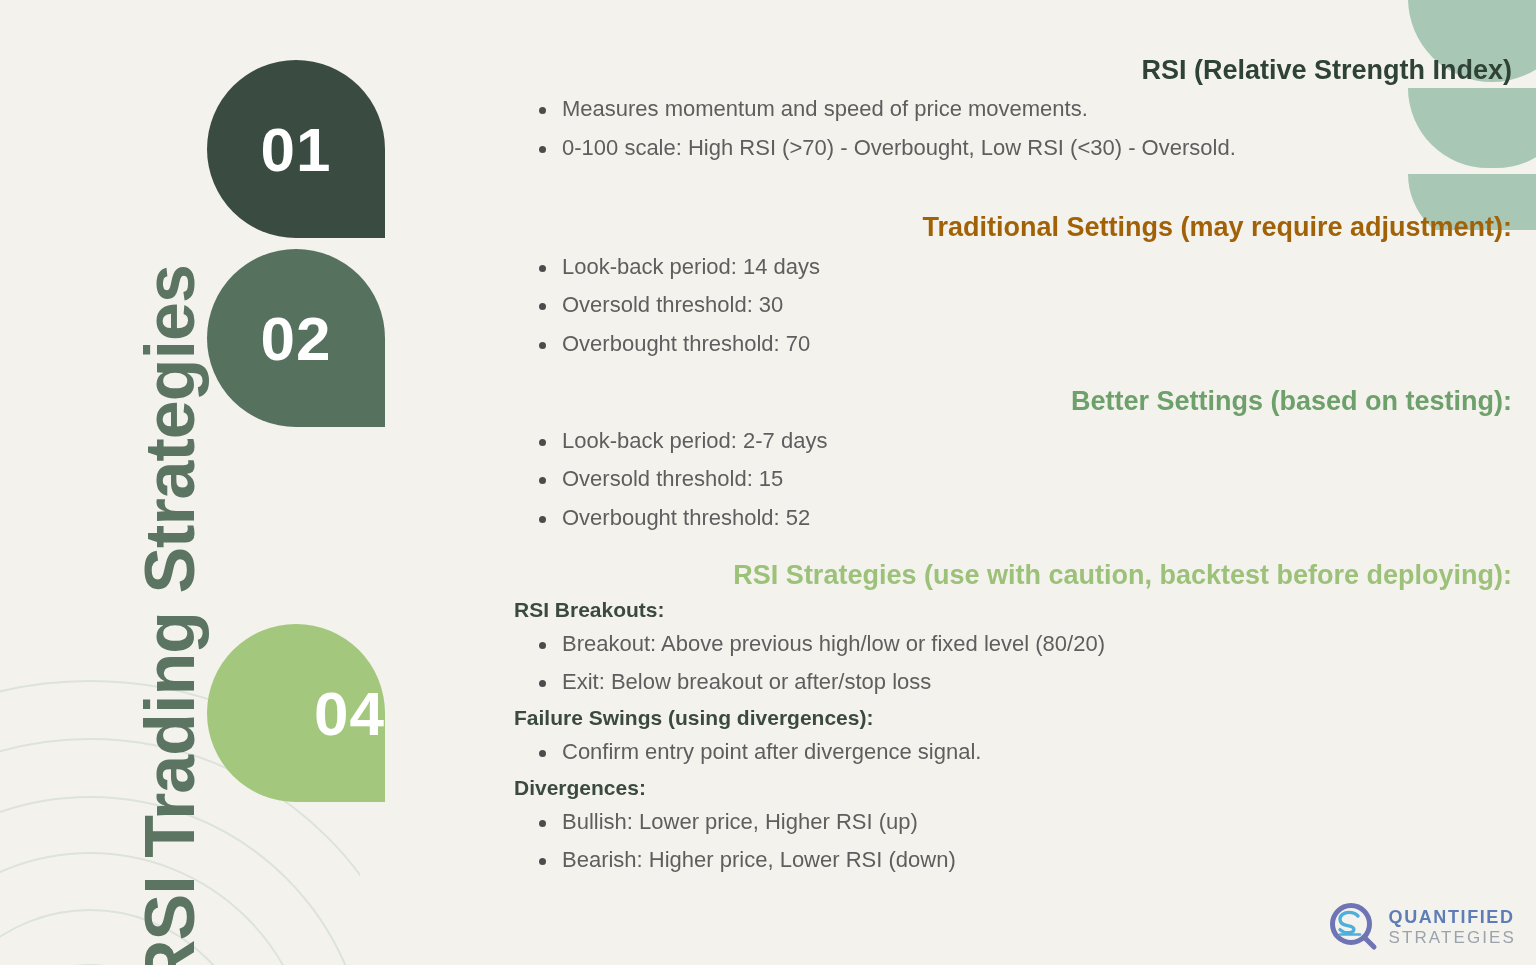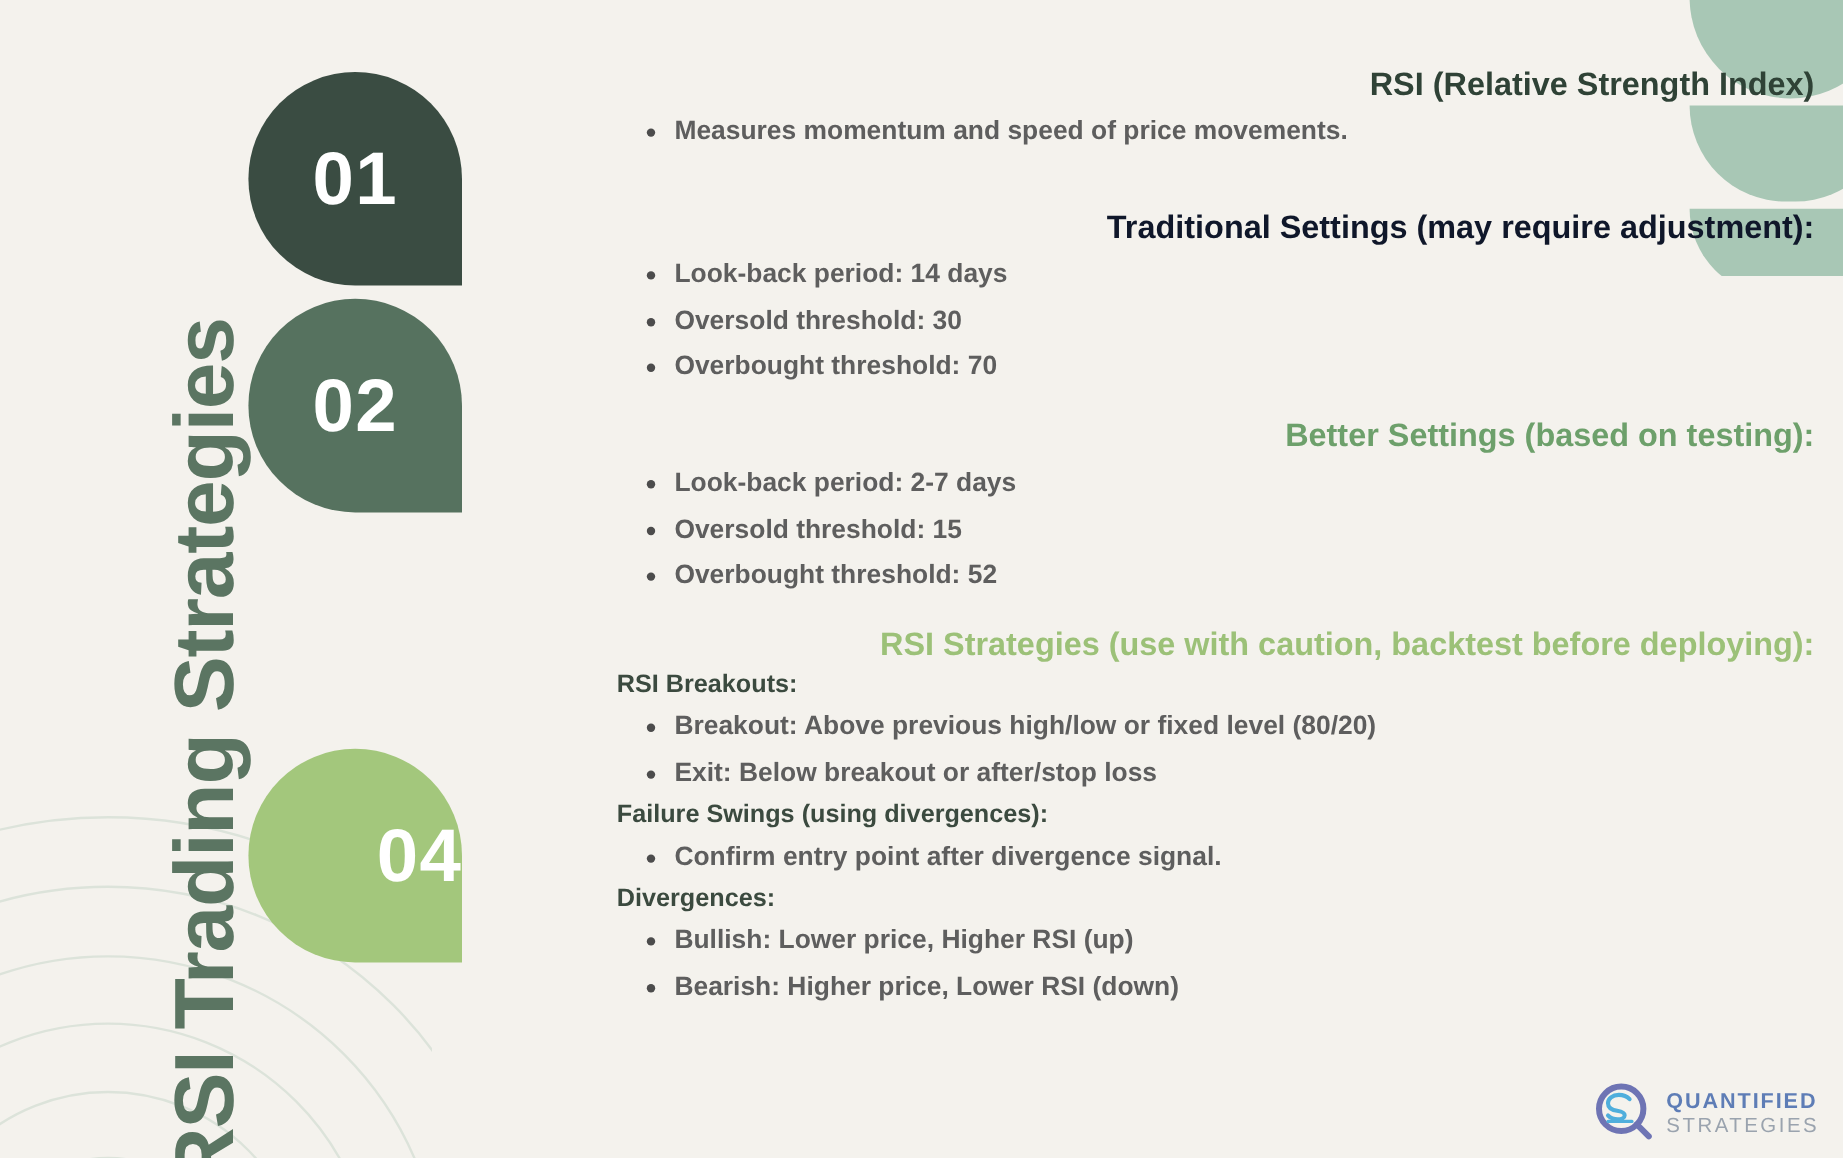"Measures momentum and speed of" ul.bullets { font-weight: bold -> none }
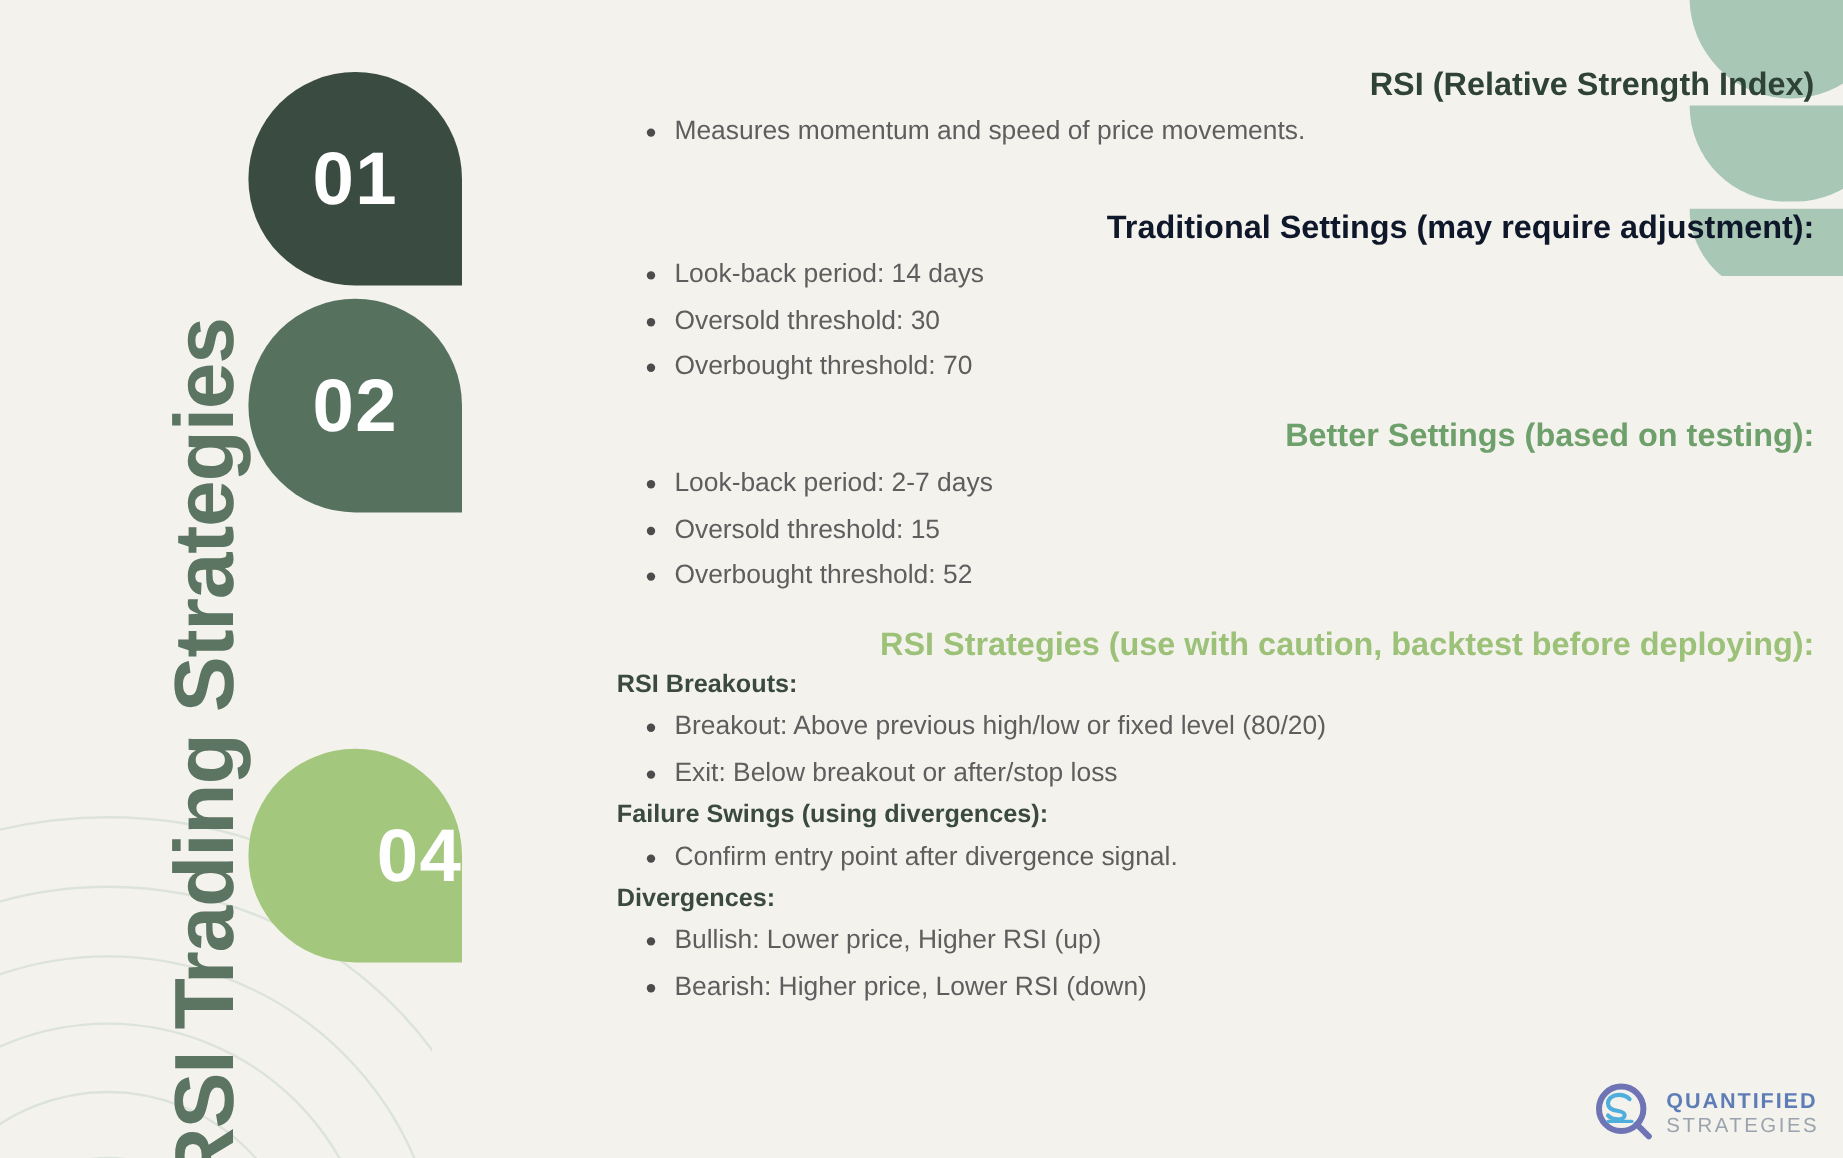"0-100 scale: High RSI (>70)" li { html: none -> <li>0-100 scale: High RSI (&gt;70) - Overbought, Low RSI (&lt;30) - Oversold.</li> }
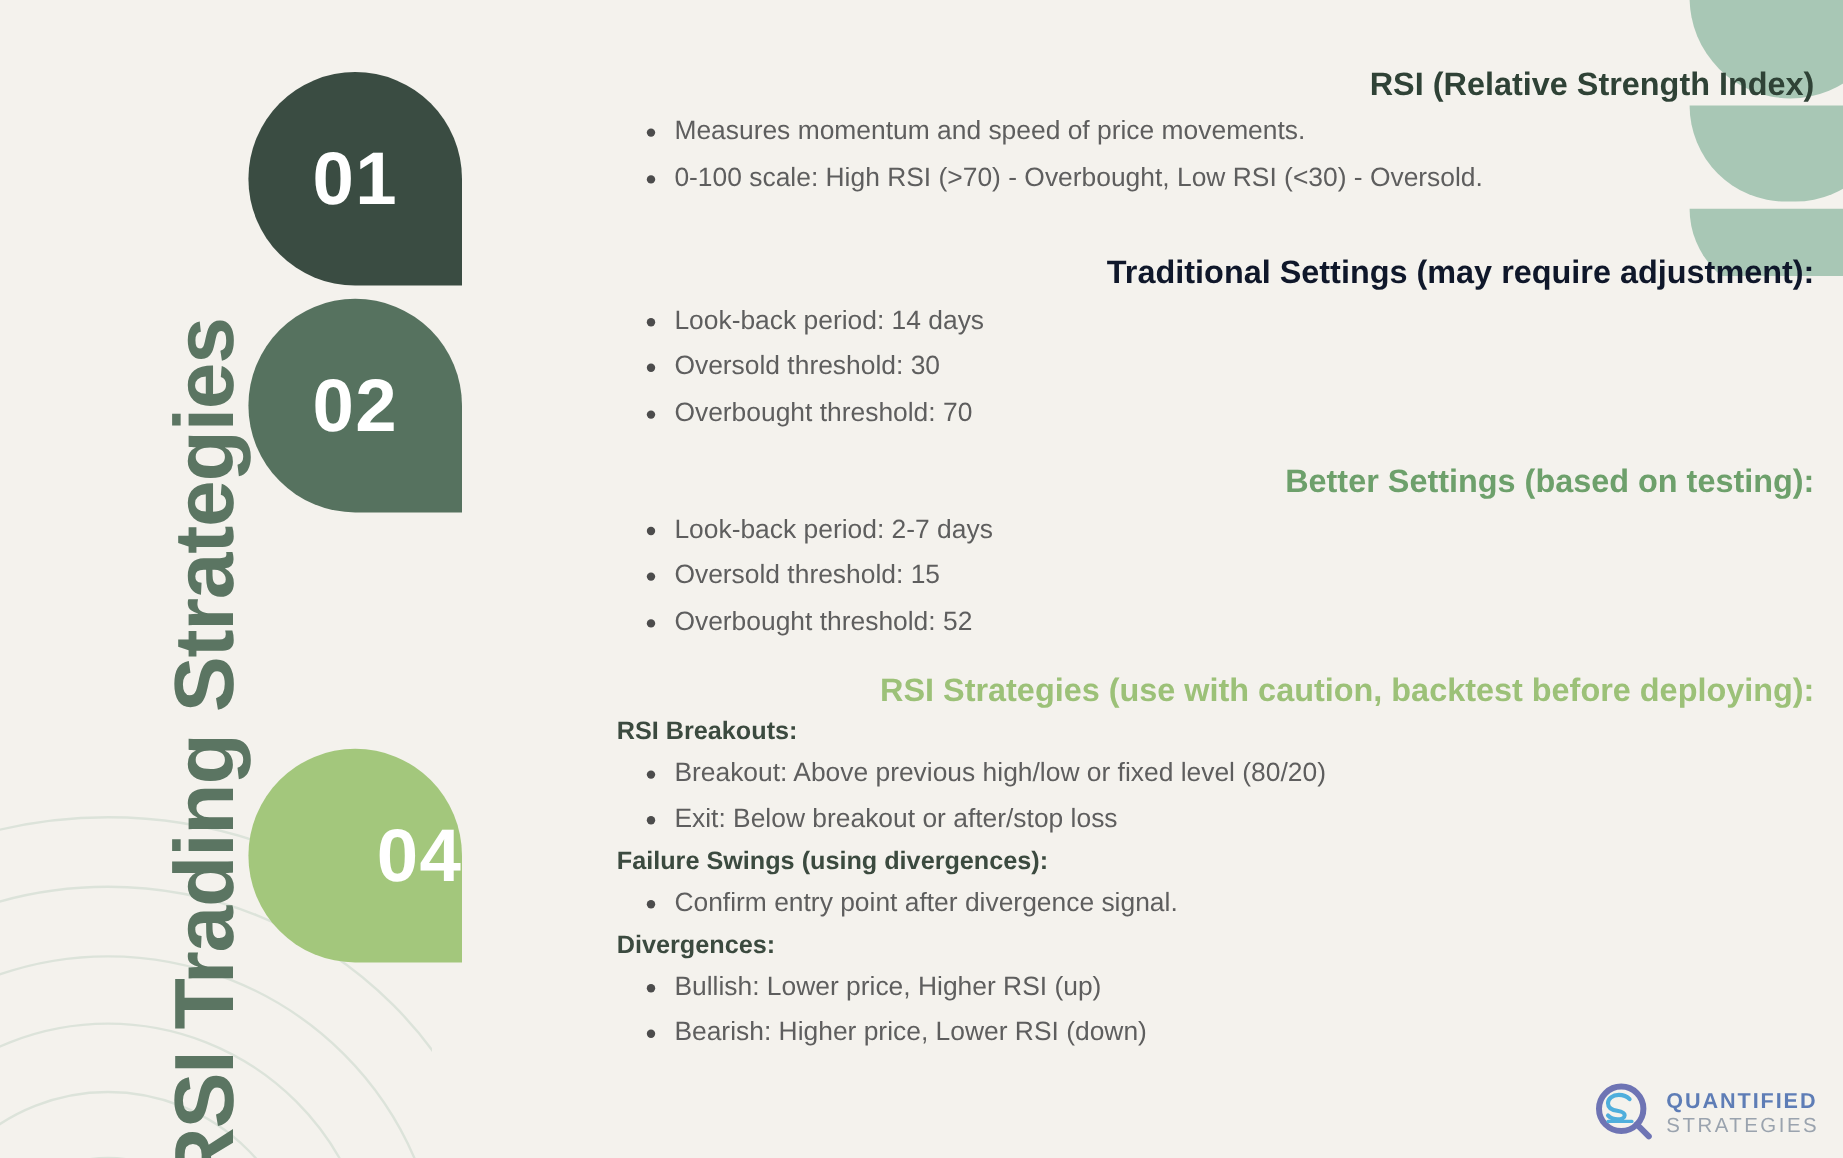"Traditional Settings (may require" div.sec-head { color: #0f172a -> #a16207 }
